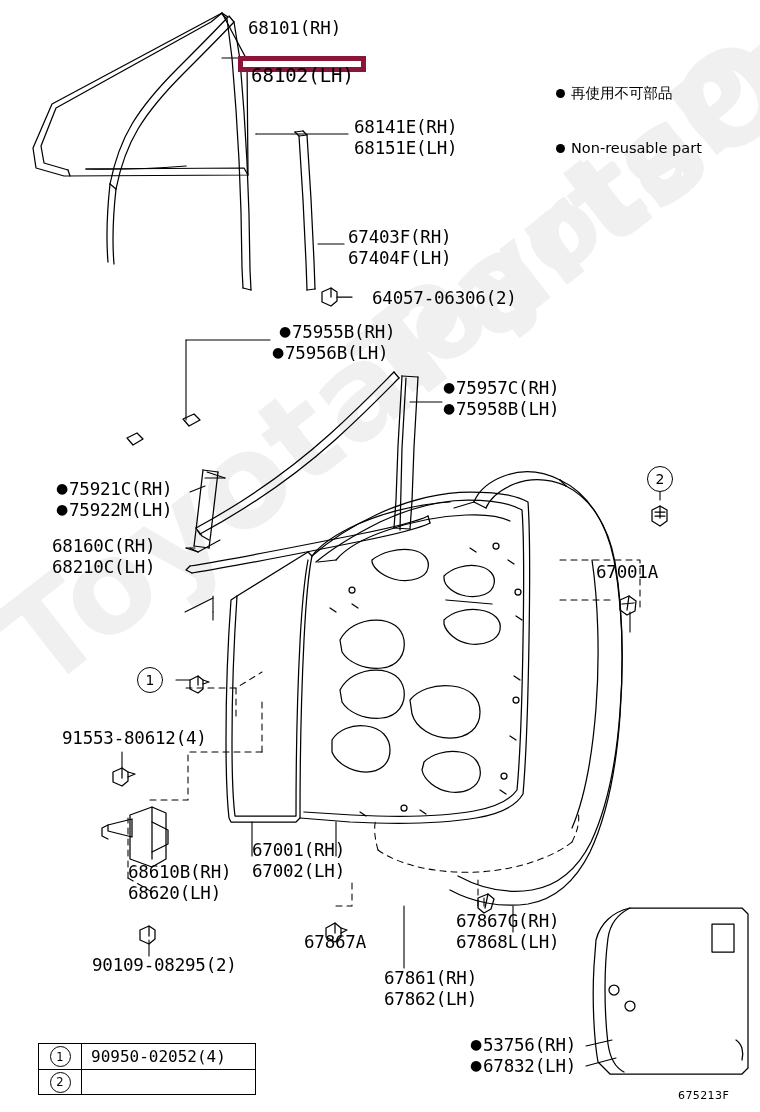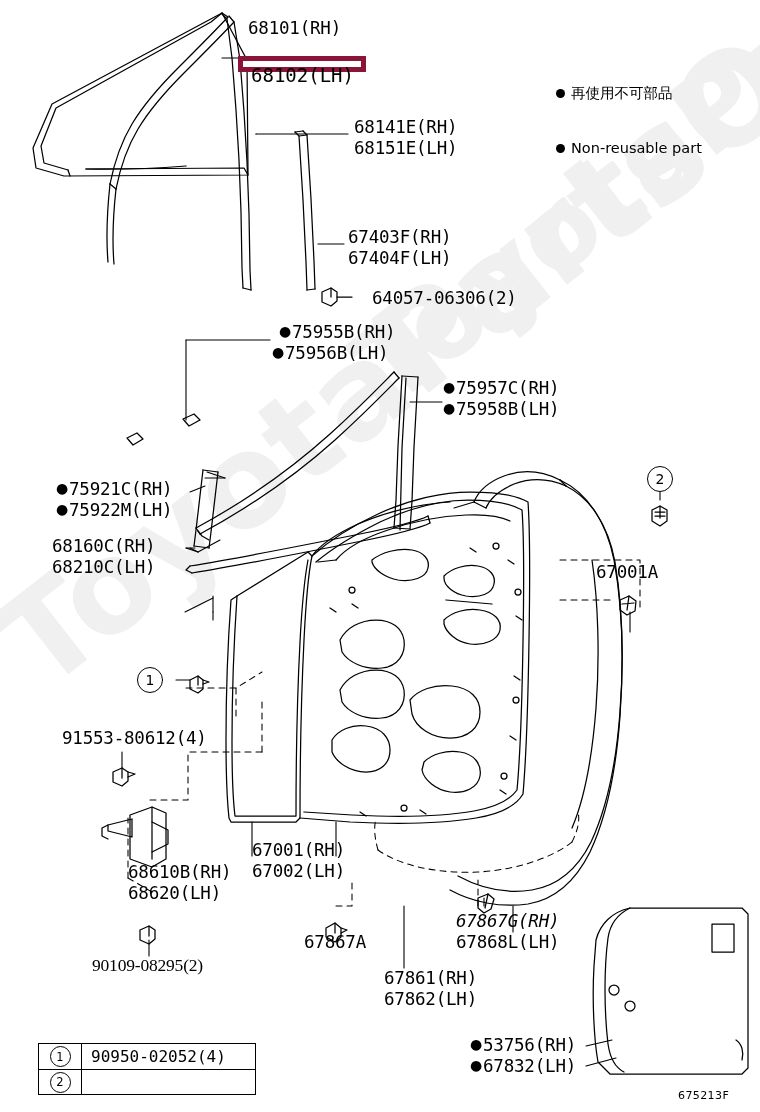"67867G(RH)" div.lbl { font-style: italic -> none }
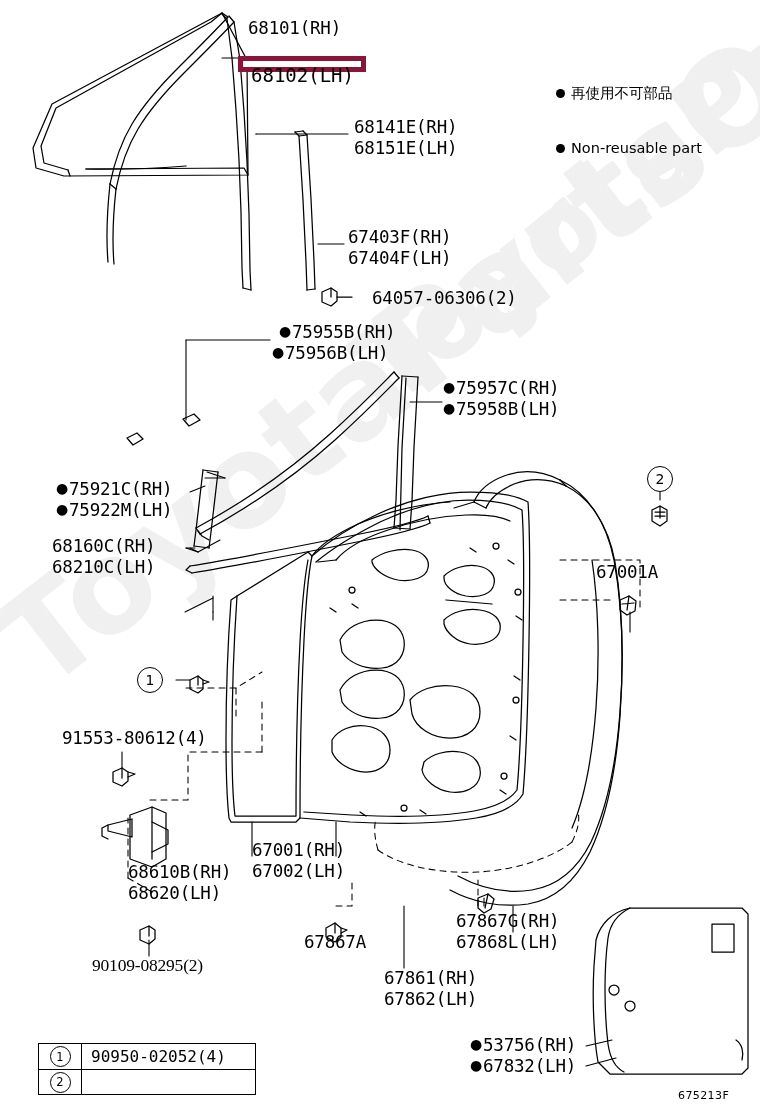"90109-08295(2)" div.lbl { font-family: Liberation Serif, serif -> none }
